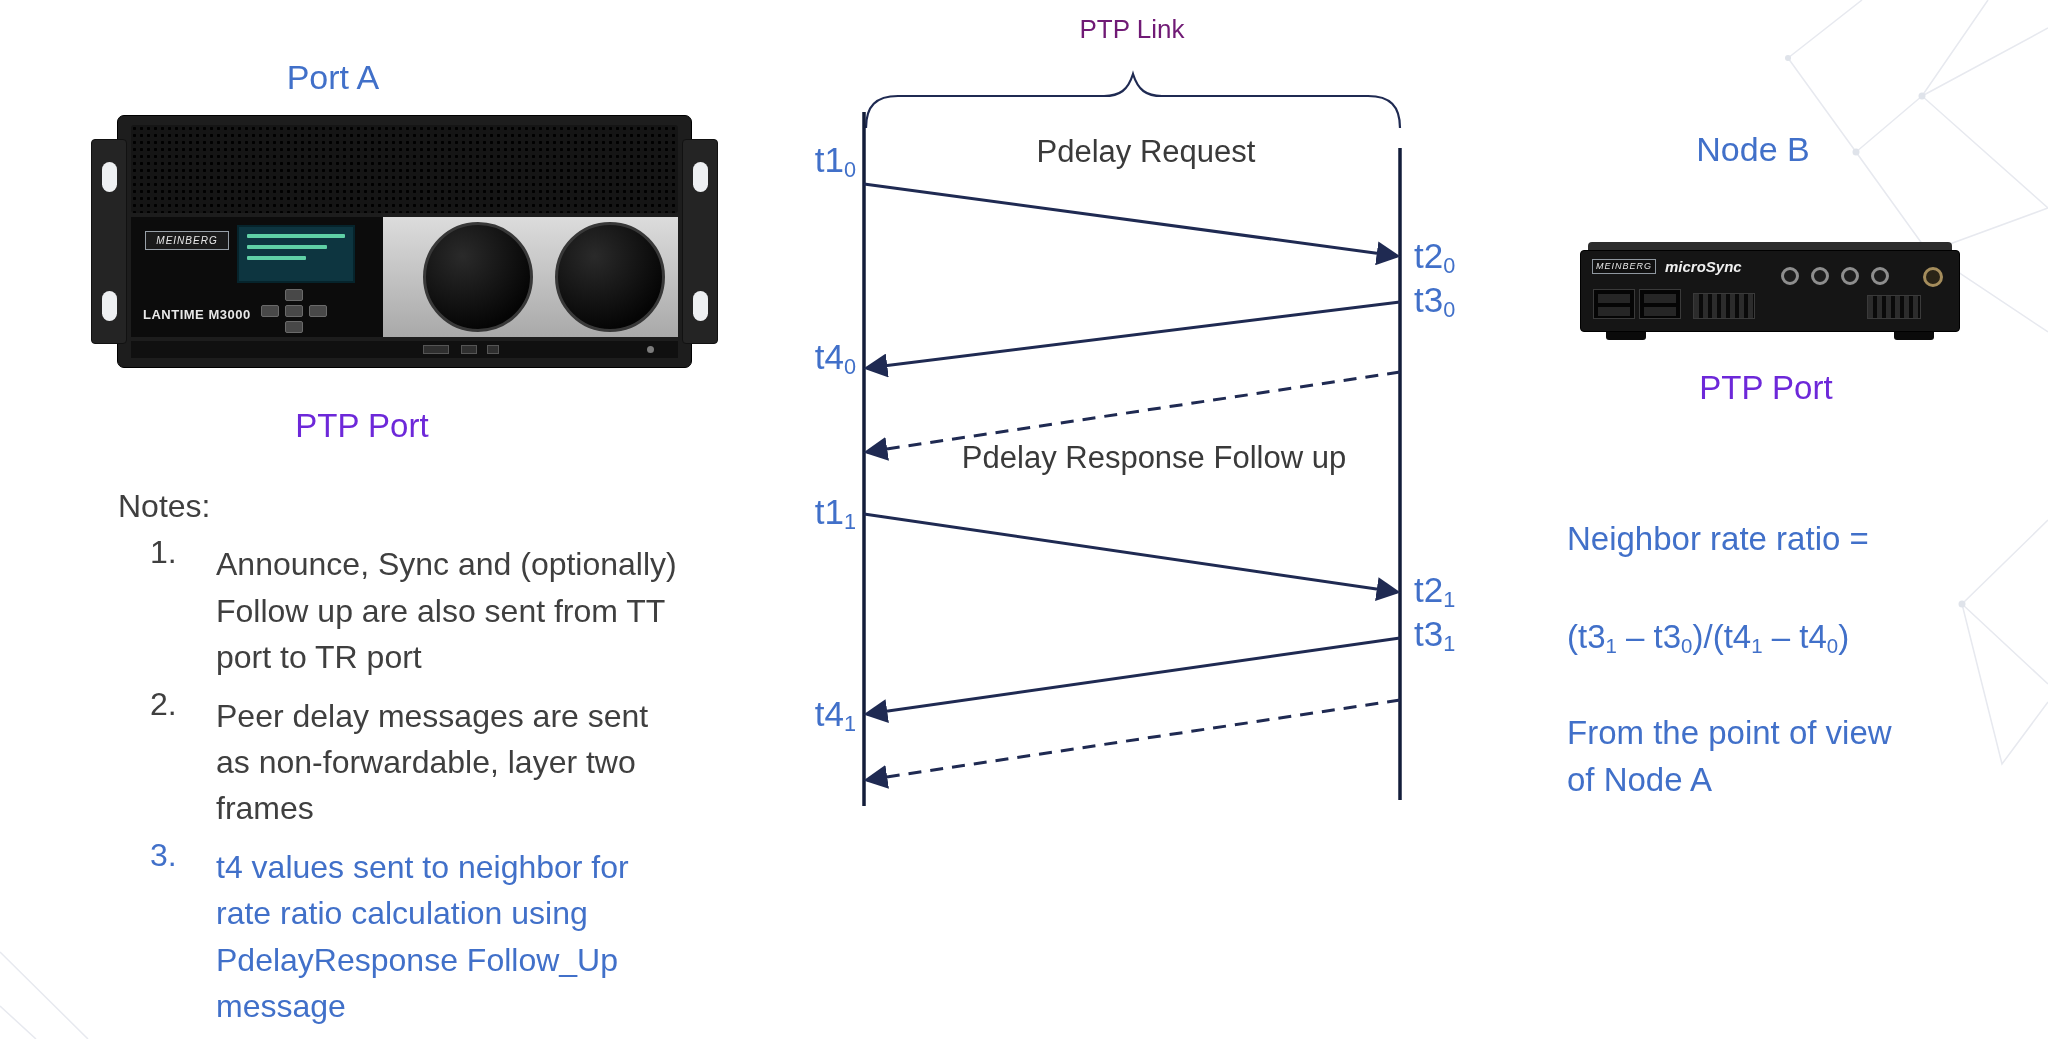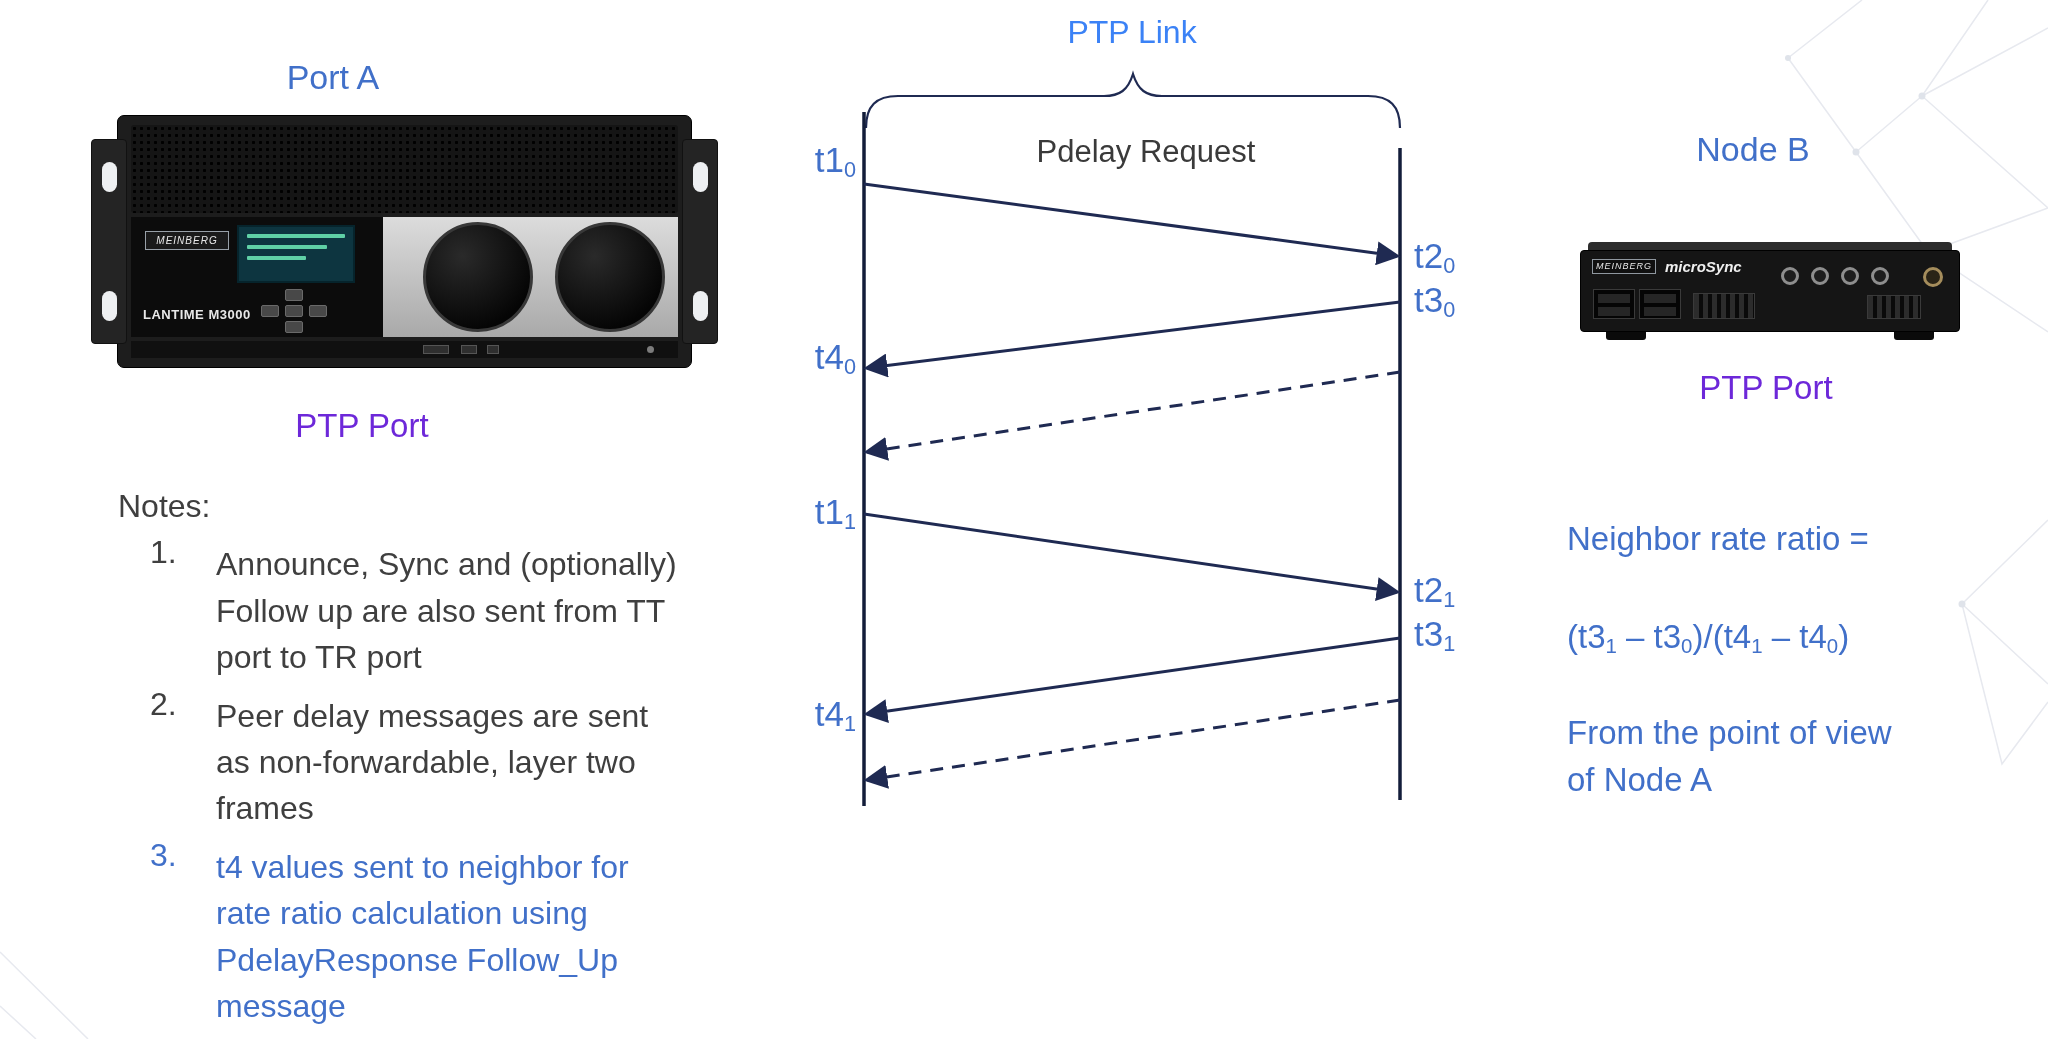"PTP Link" .link-label { color: #3b82f6 -> #701a75; font-size: 32px -> 26px }
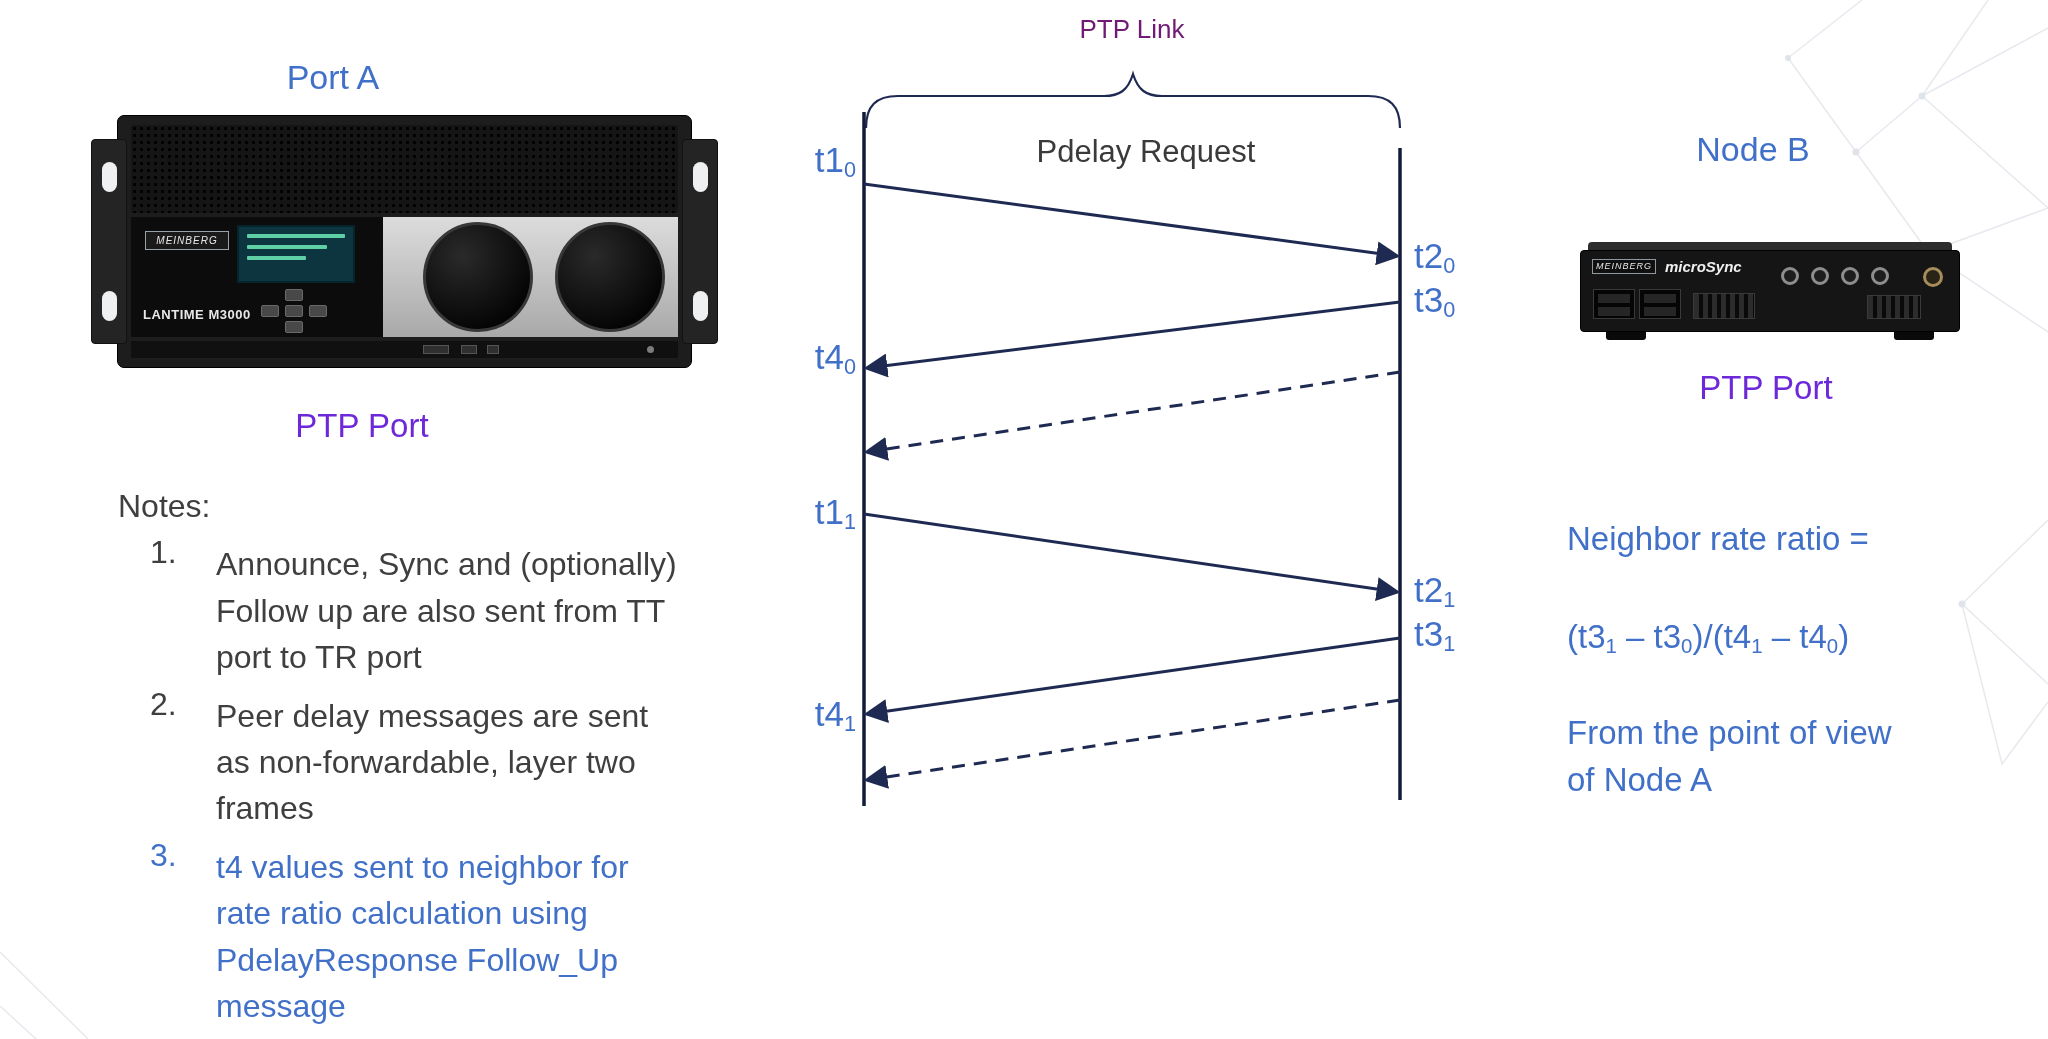"Pdelay Response Follow up" div.abs { html: none -> <div>Pdelay Response Follow up</div> }
